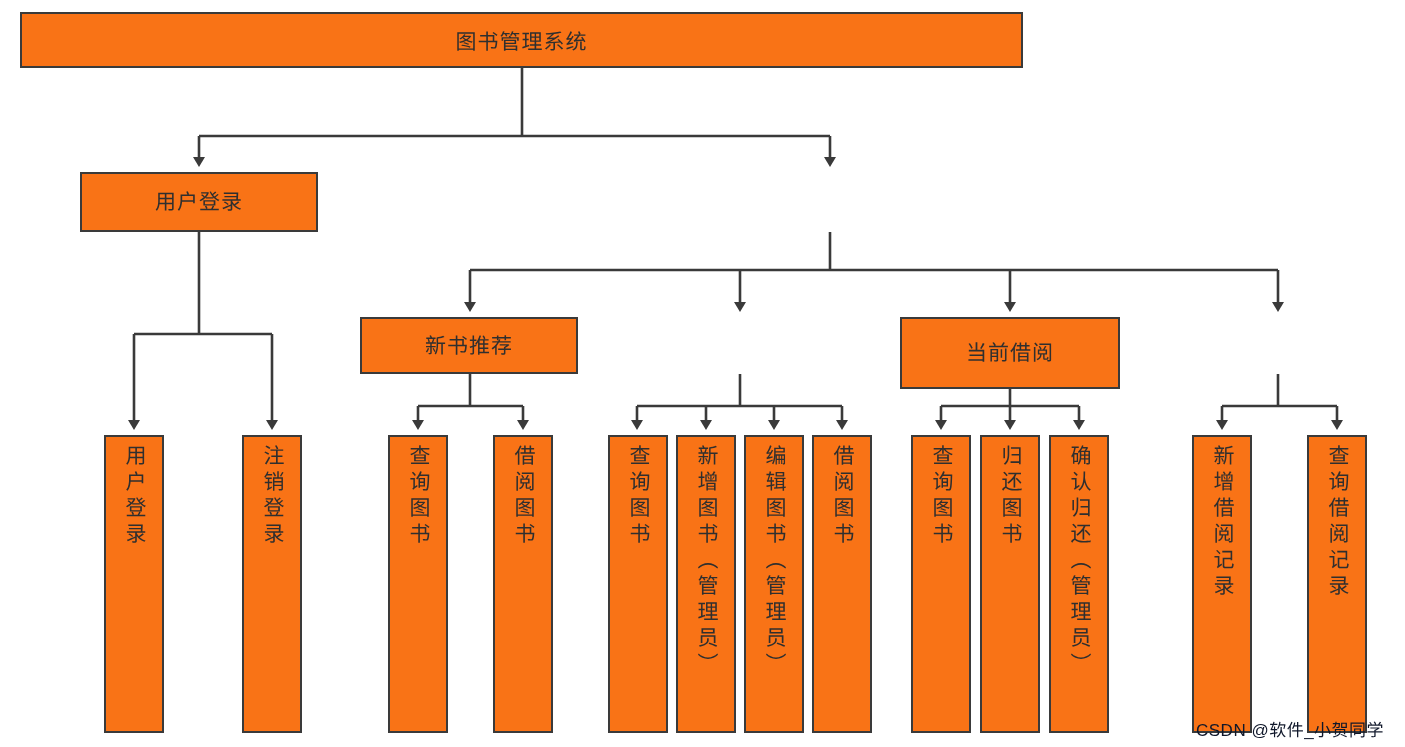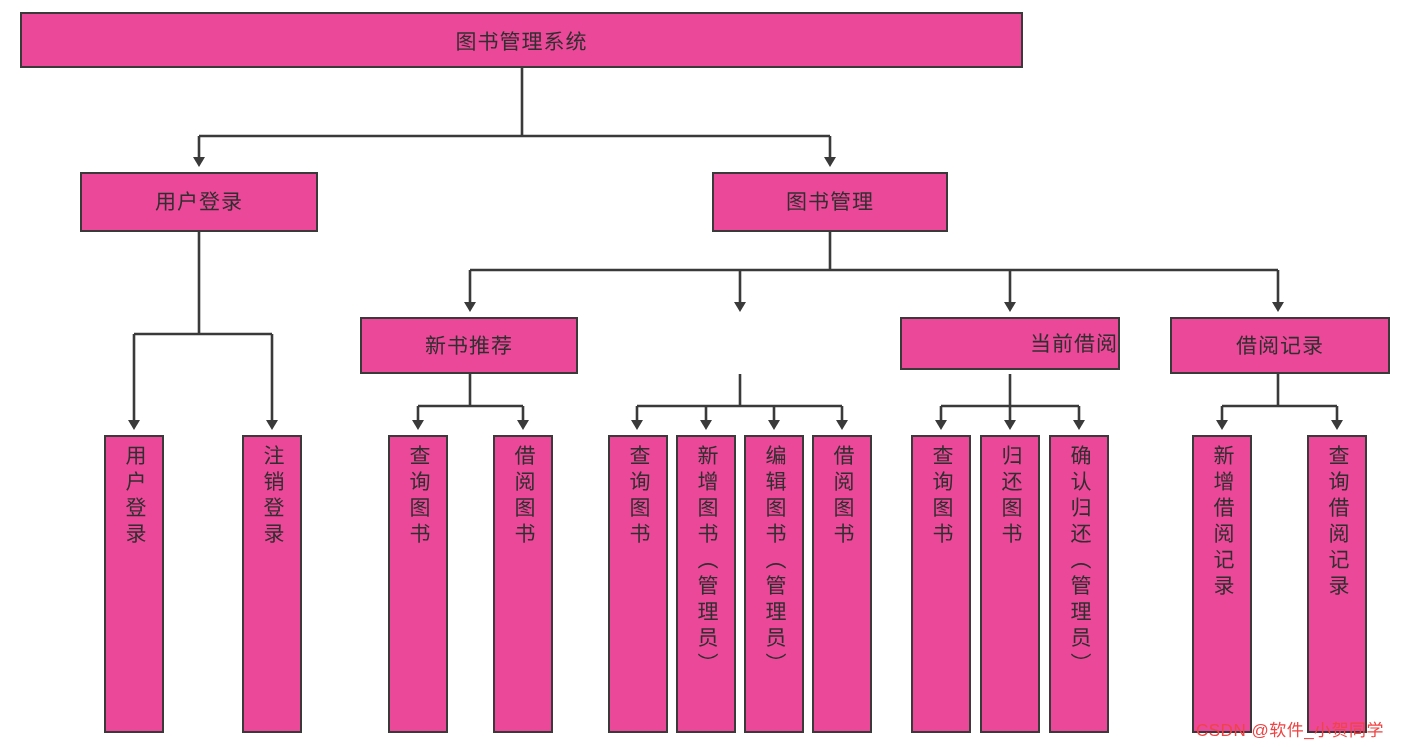"图书管理系统" .node { background: #ec4899 -> #f97316 }
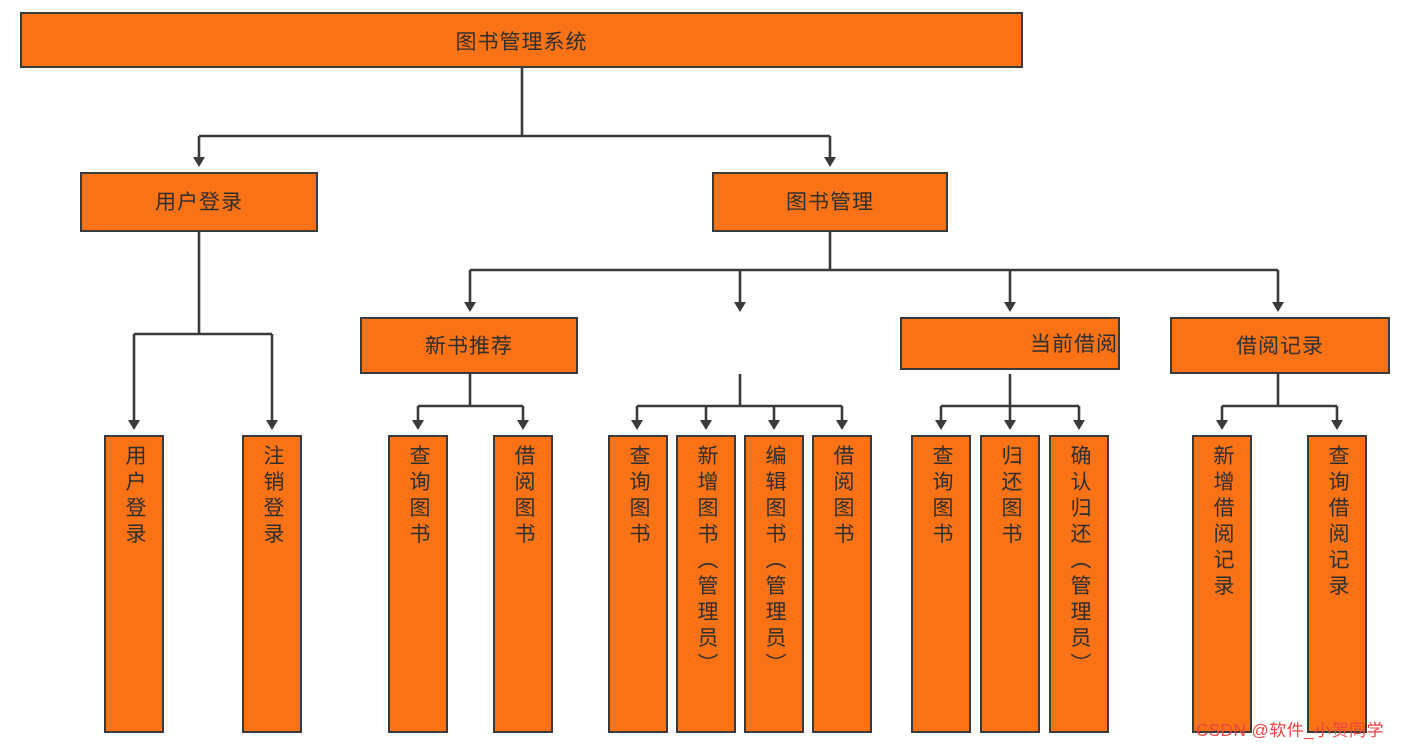"图书管理" div.node { html: <div> <span>图书管理</span> </div> -> none }
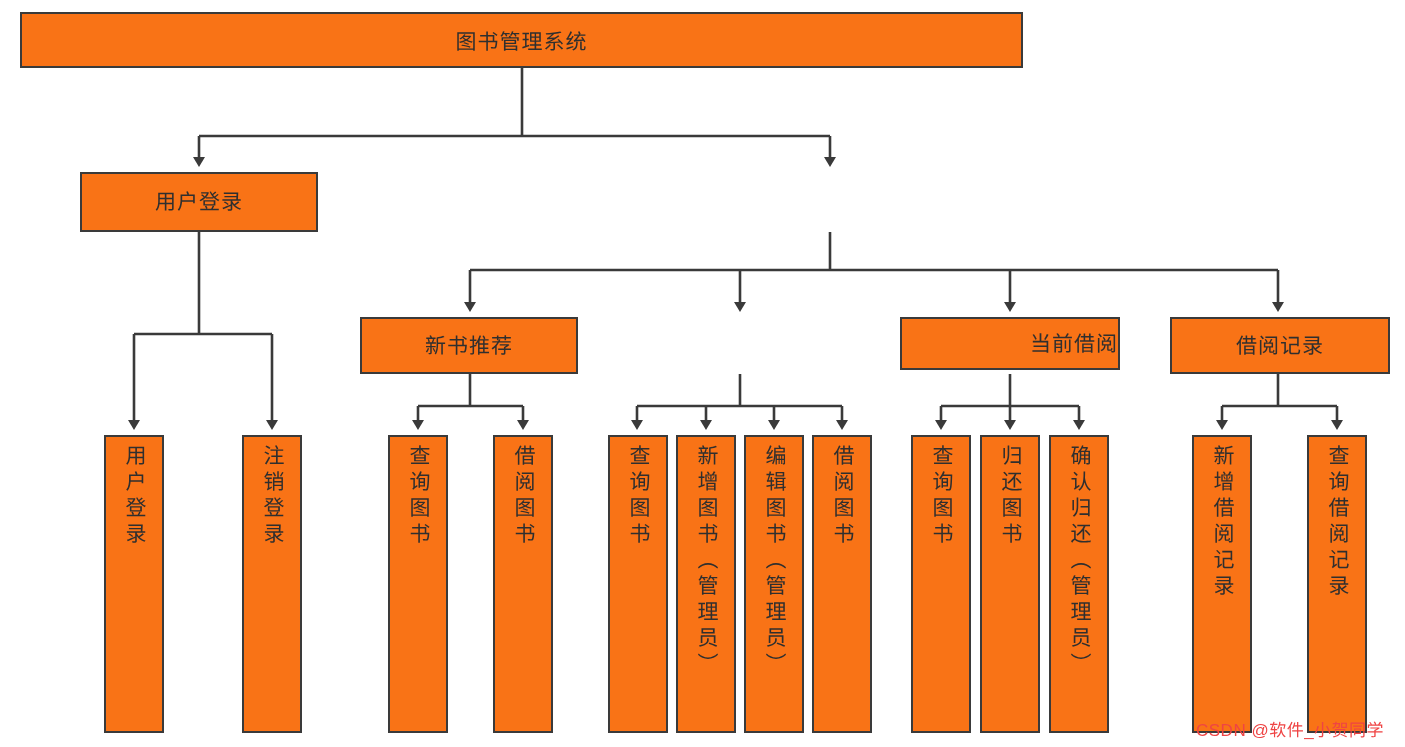"当前借阅" div.node { height: 53px -> 72px; justify-content: flex-end -> none }
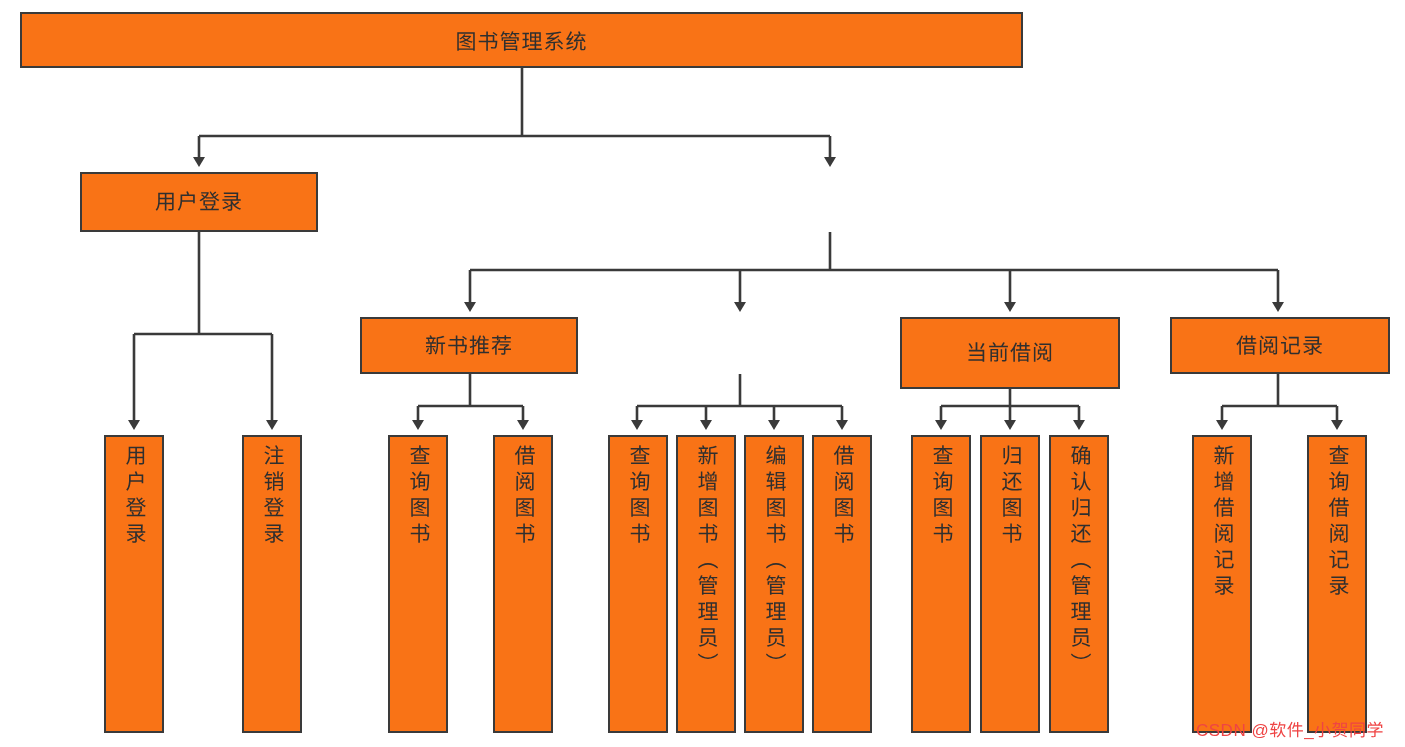"借阅记录" div.node { html: <div> <span>借阅记录</span> </div> -> none }
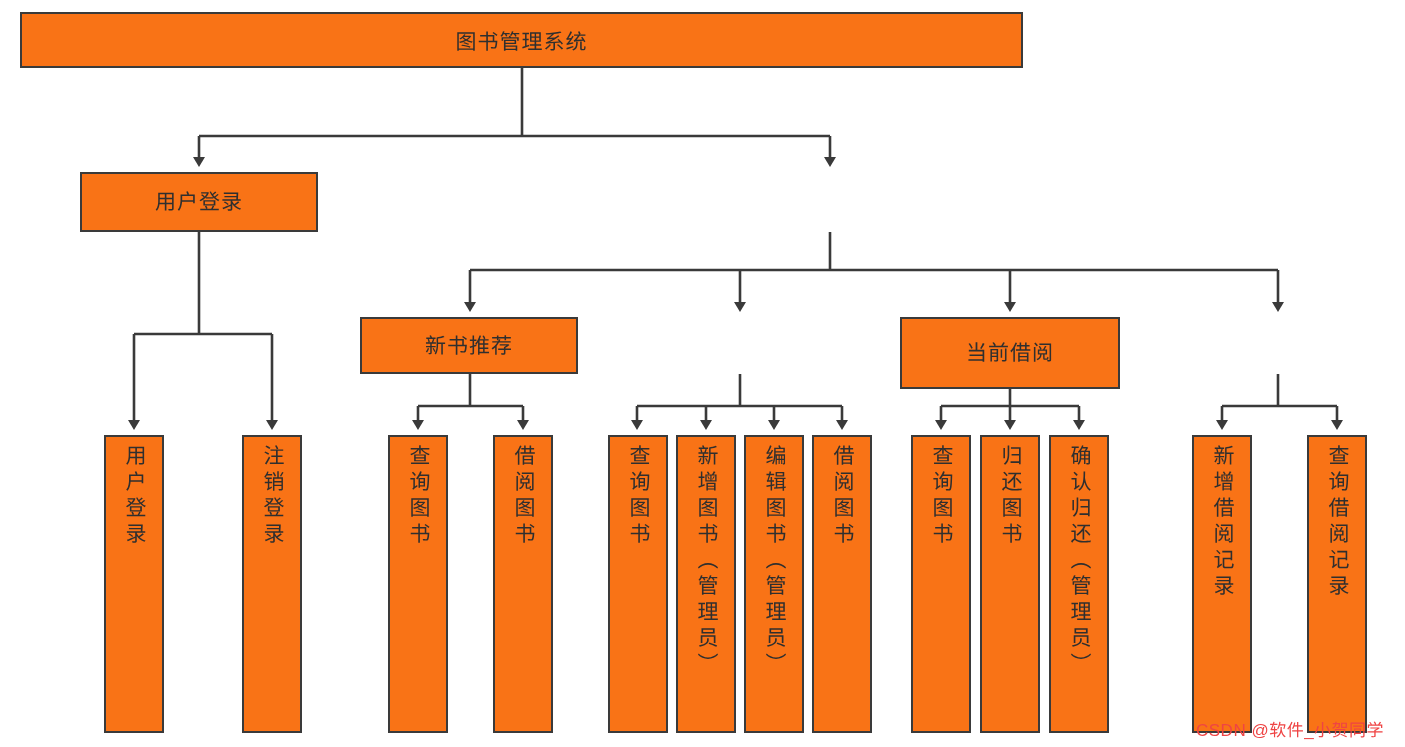"CSDN @软件_小贺同学" .watermark { color: #ef4444 -> #0f172a }
